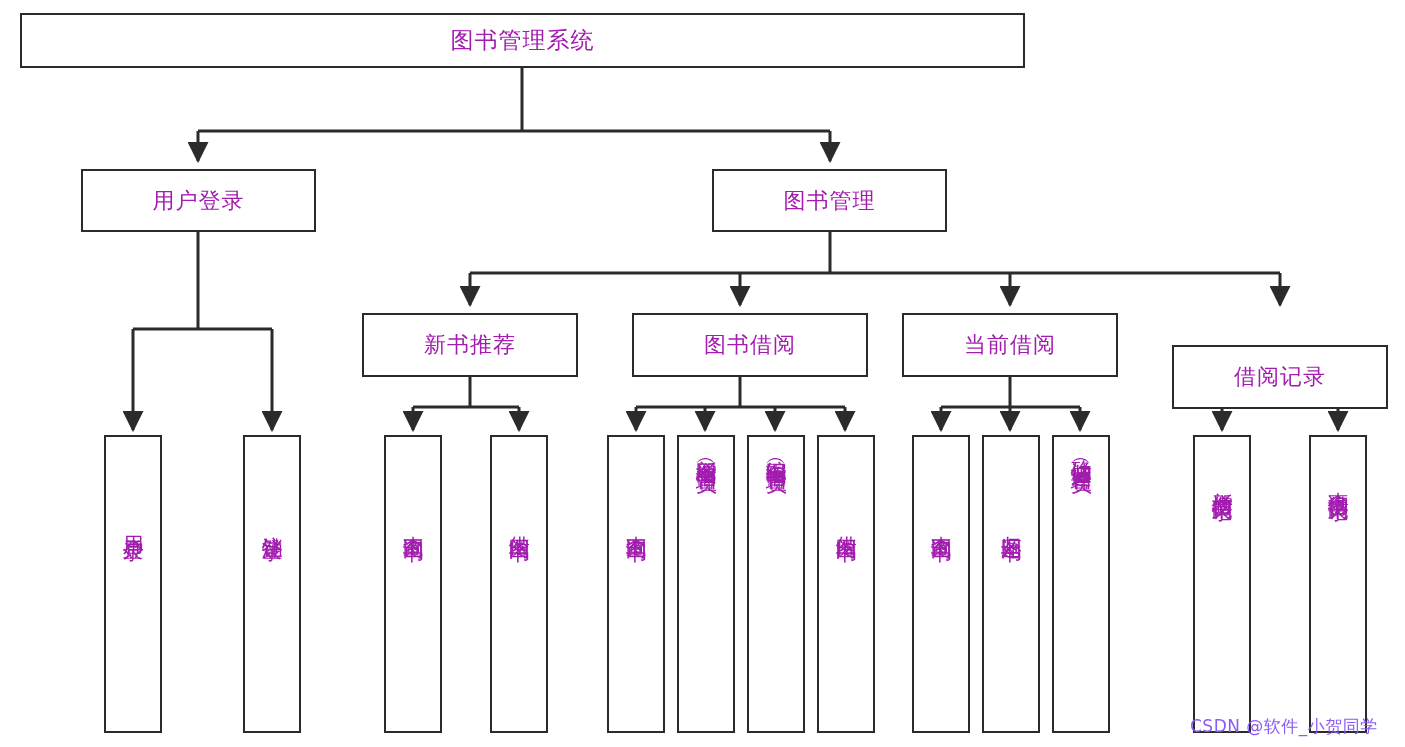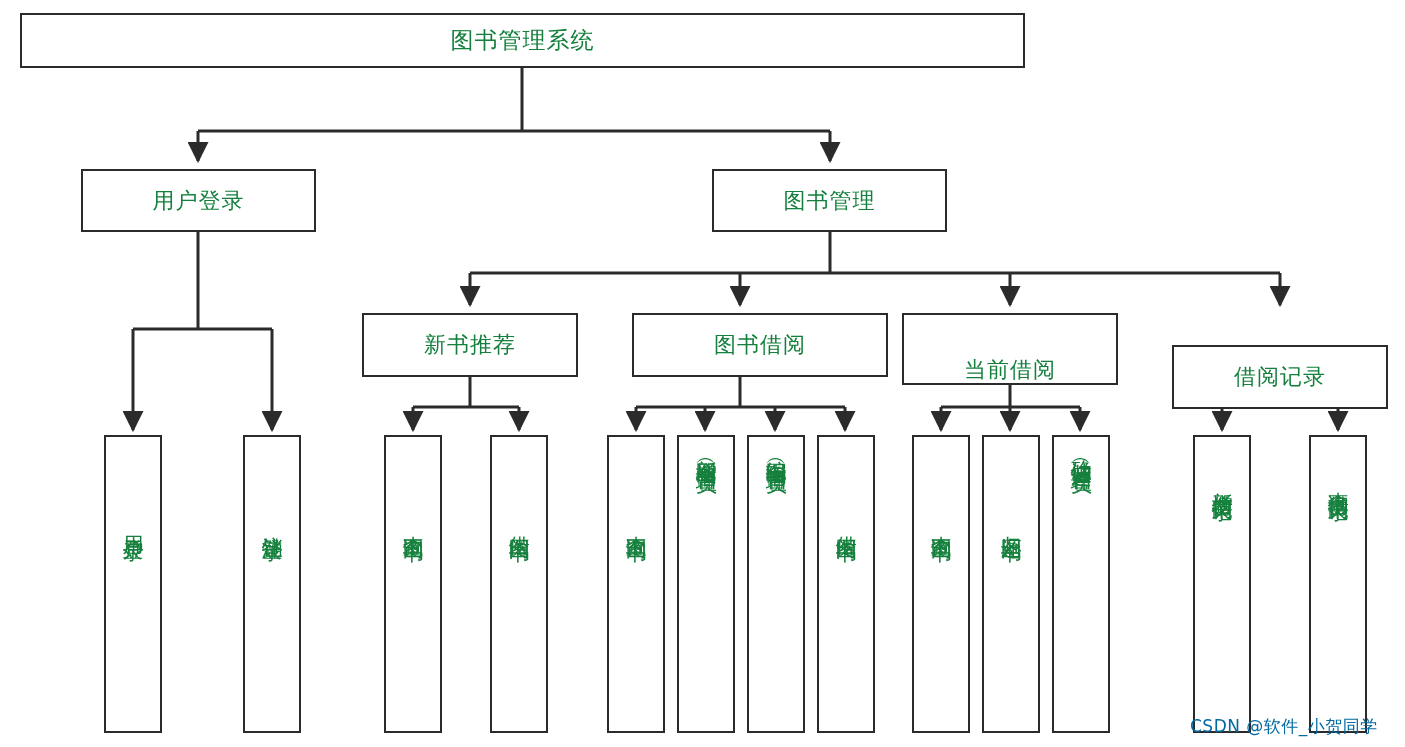"图书管理系统" .node { color: #15803d -> #a21caf }
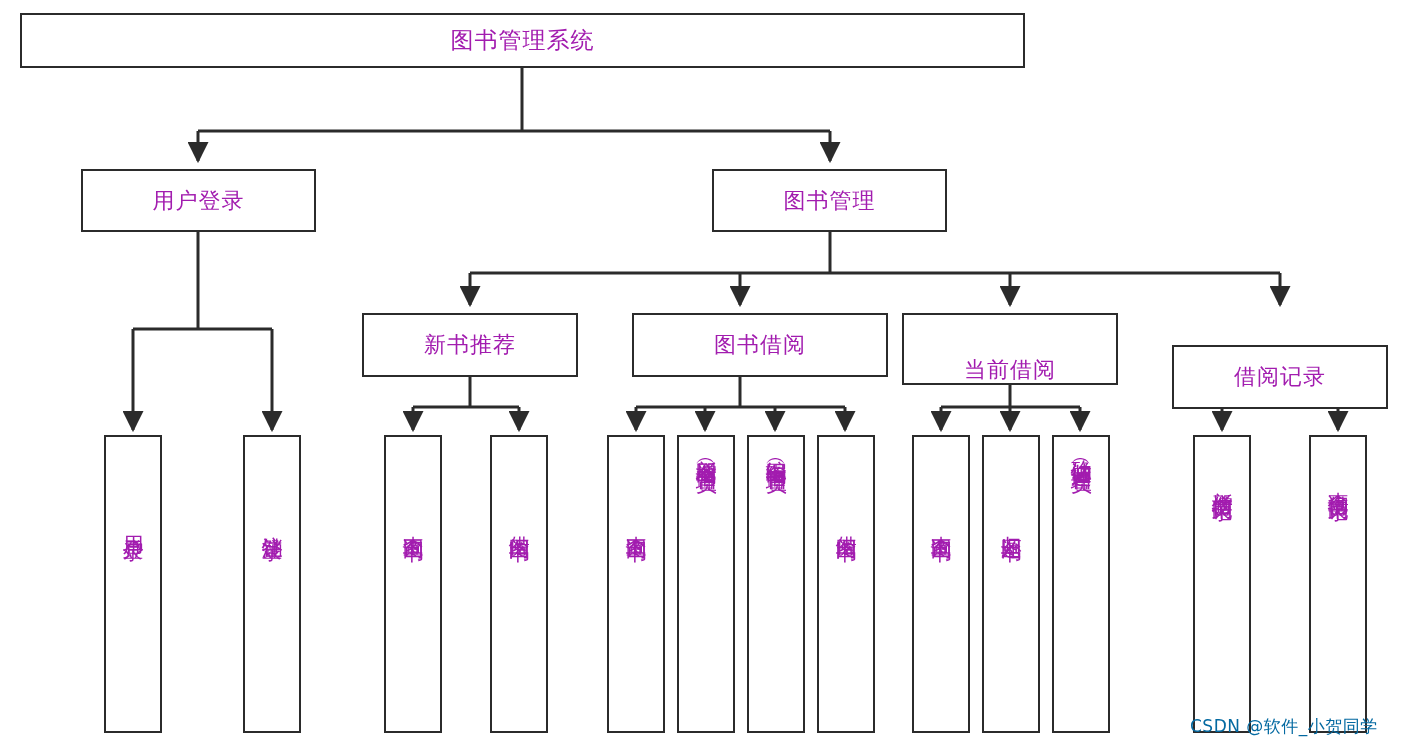"图书借阅" div.node { width: 256px -> 236px }
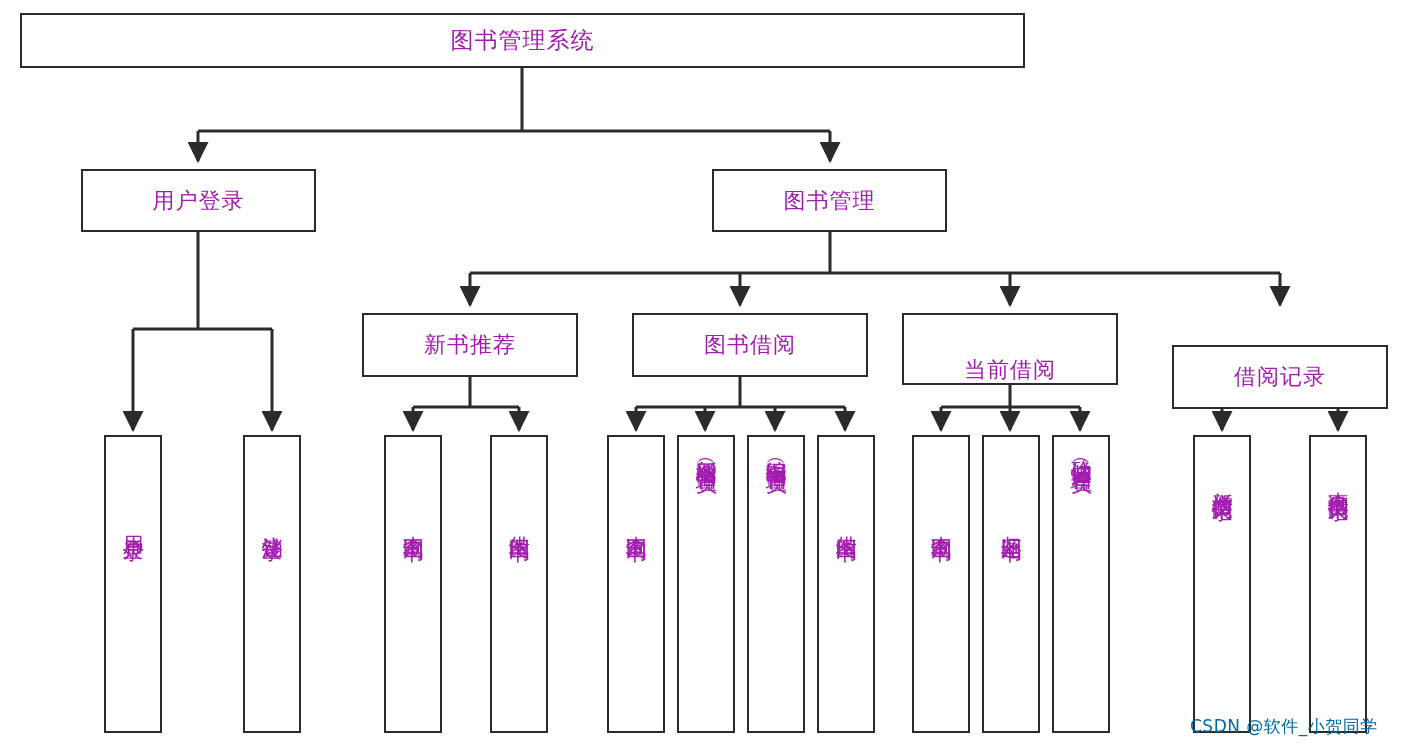"当前借阅" div.node { align-items: flex-end -> none; height: 72px -> 64px }
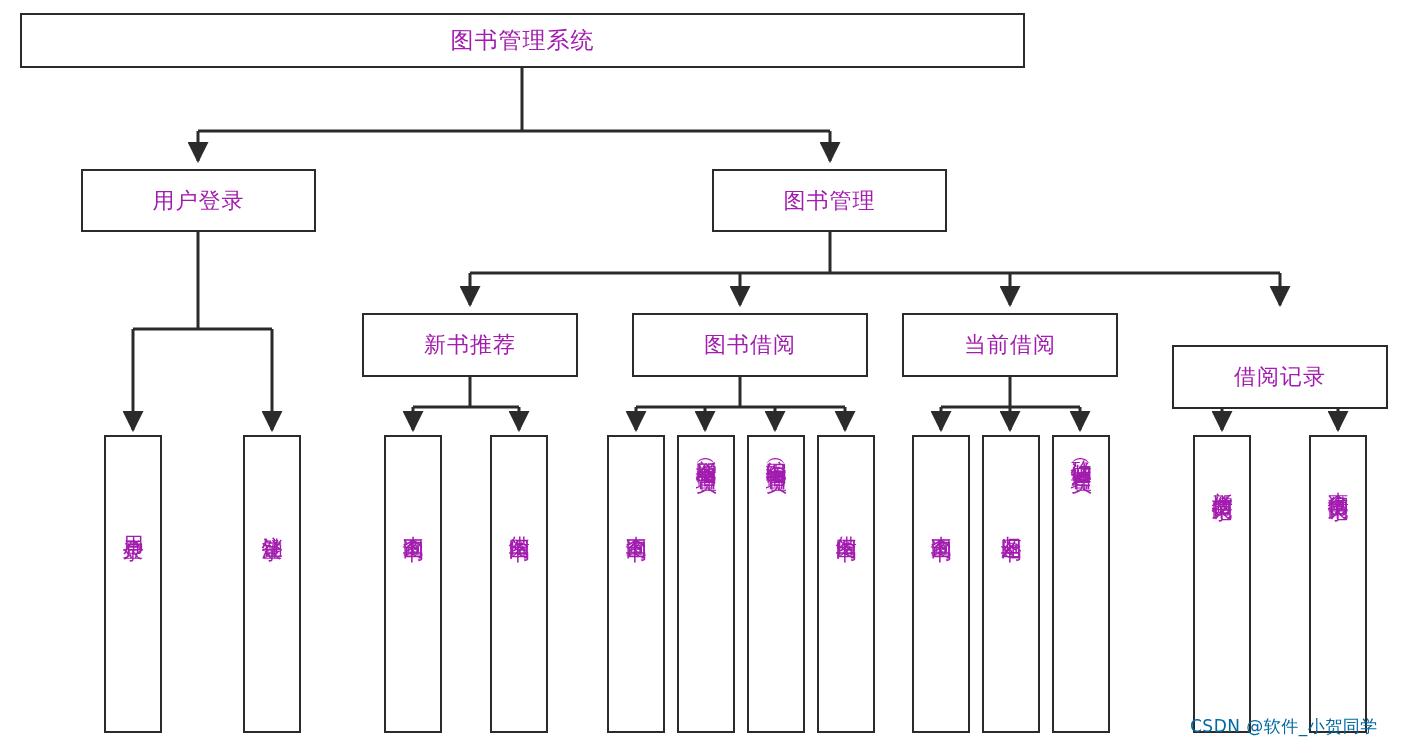"CSDN @软件_小贺同学" .watermark { color: #0369a1 -> #8b5cf6 }
